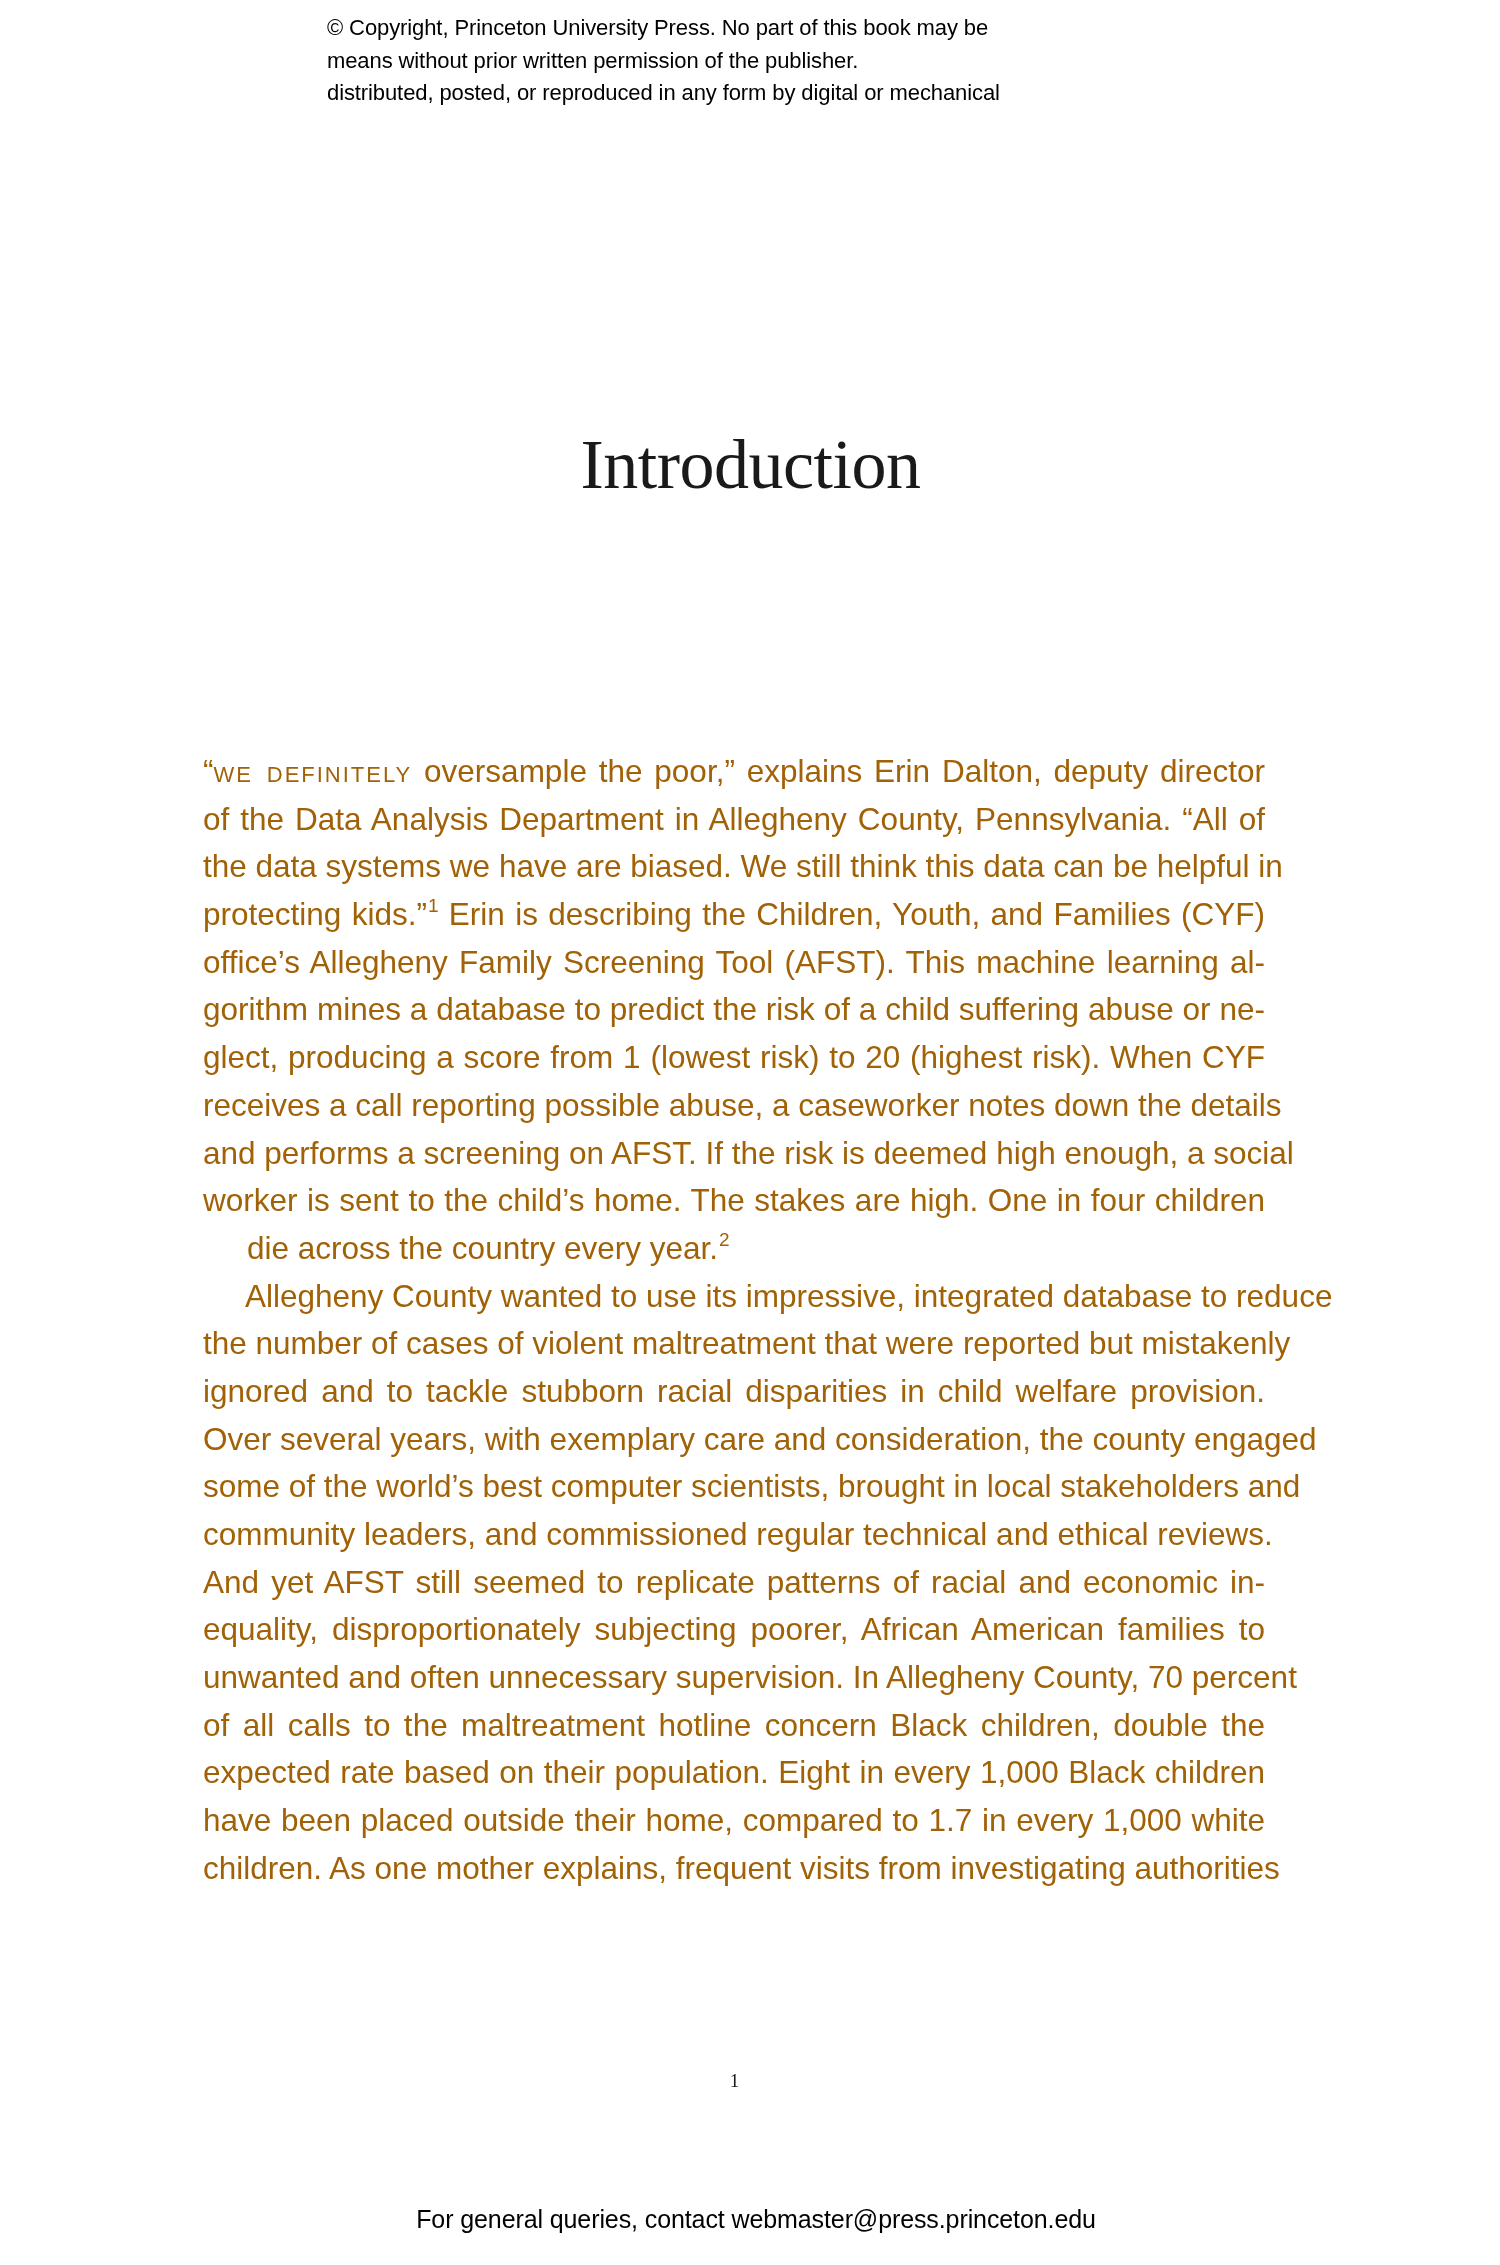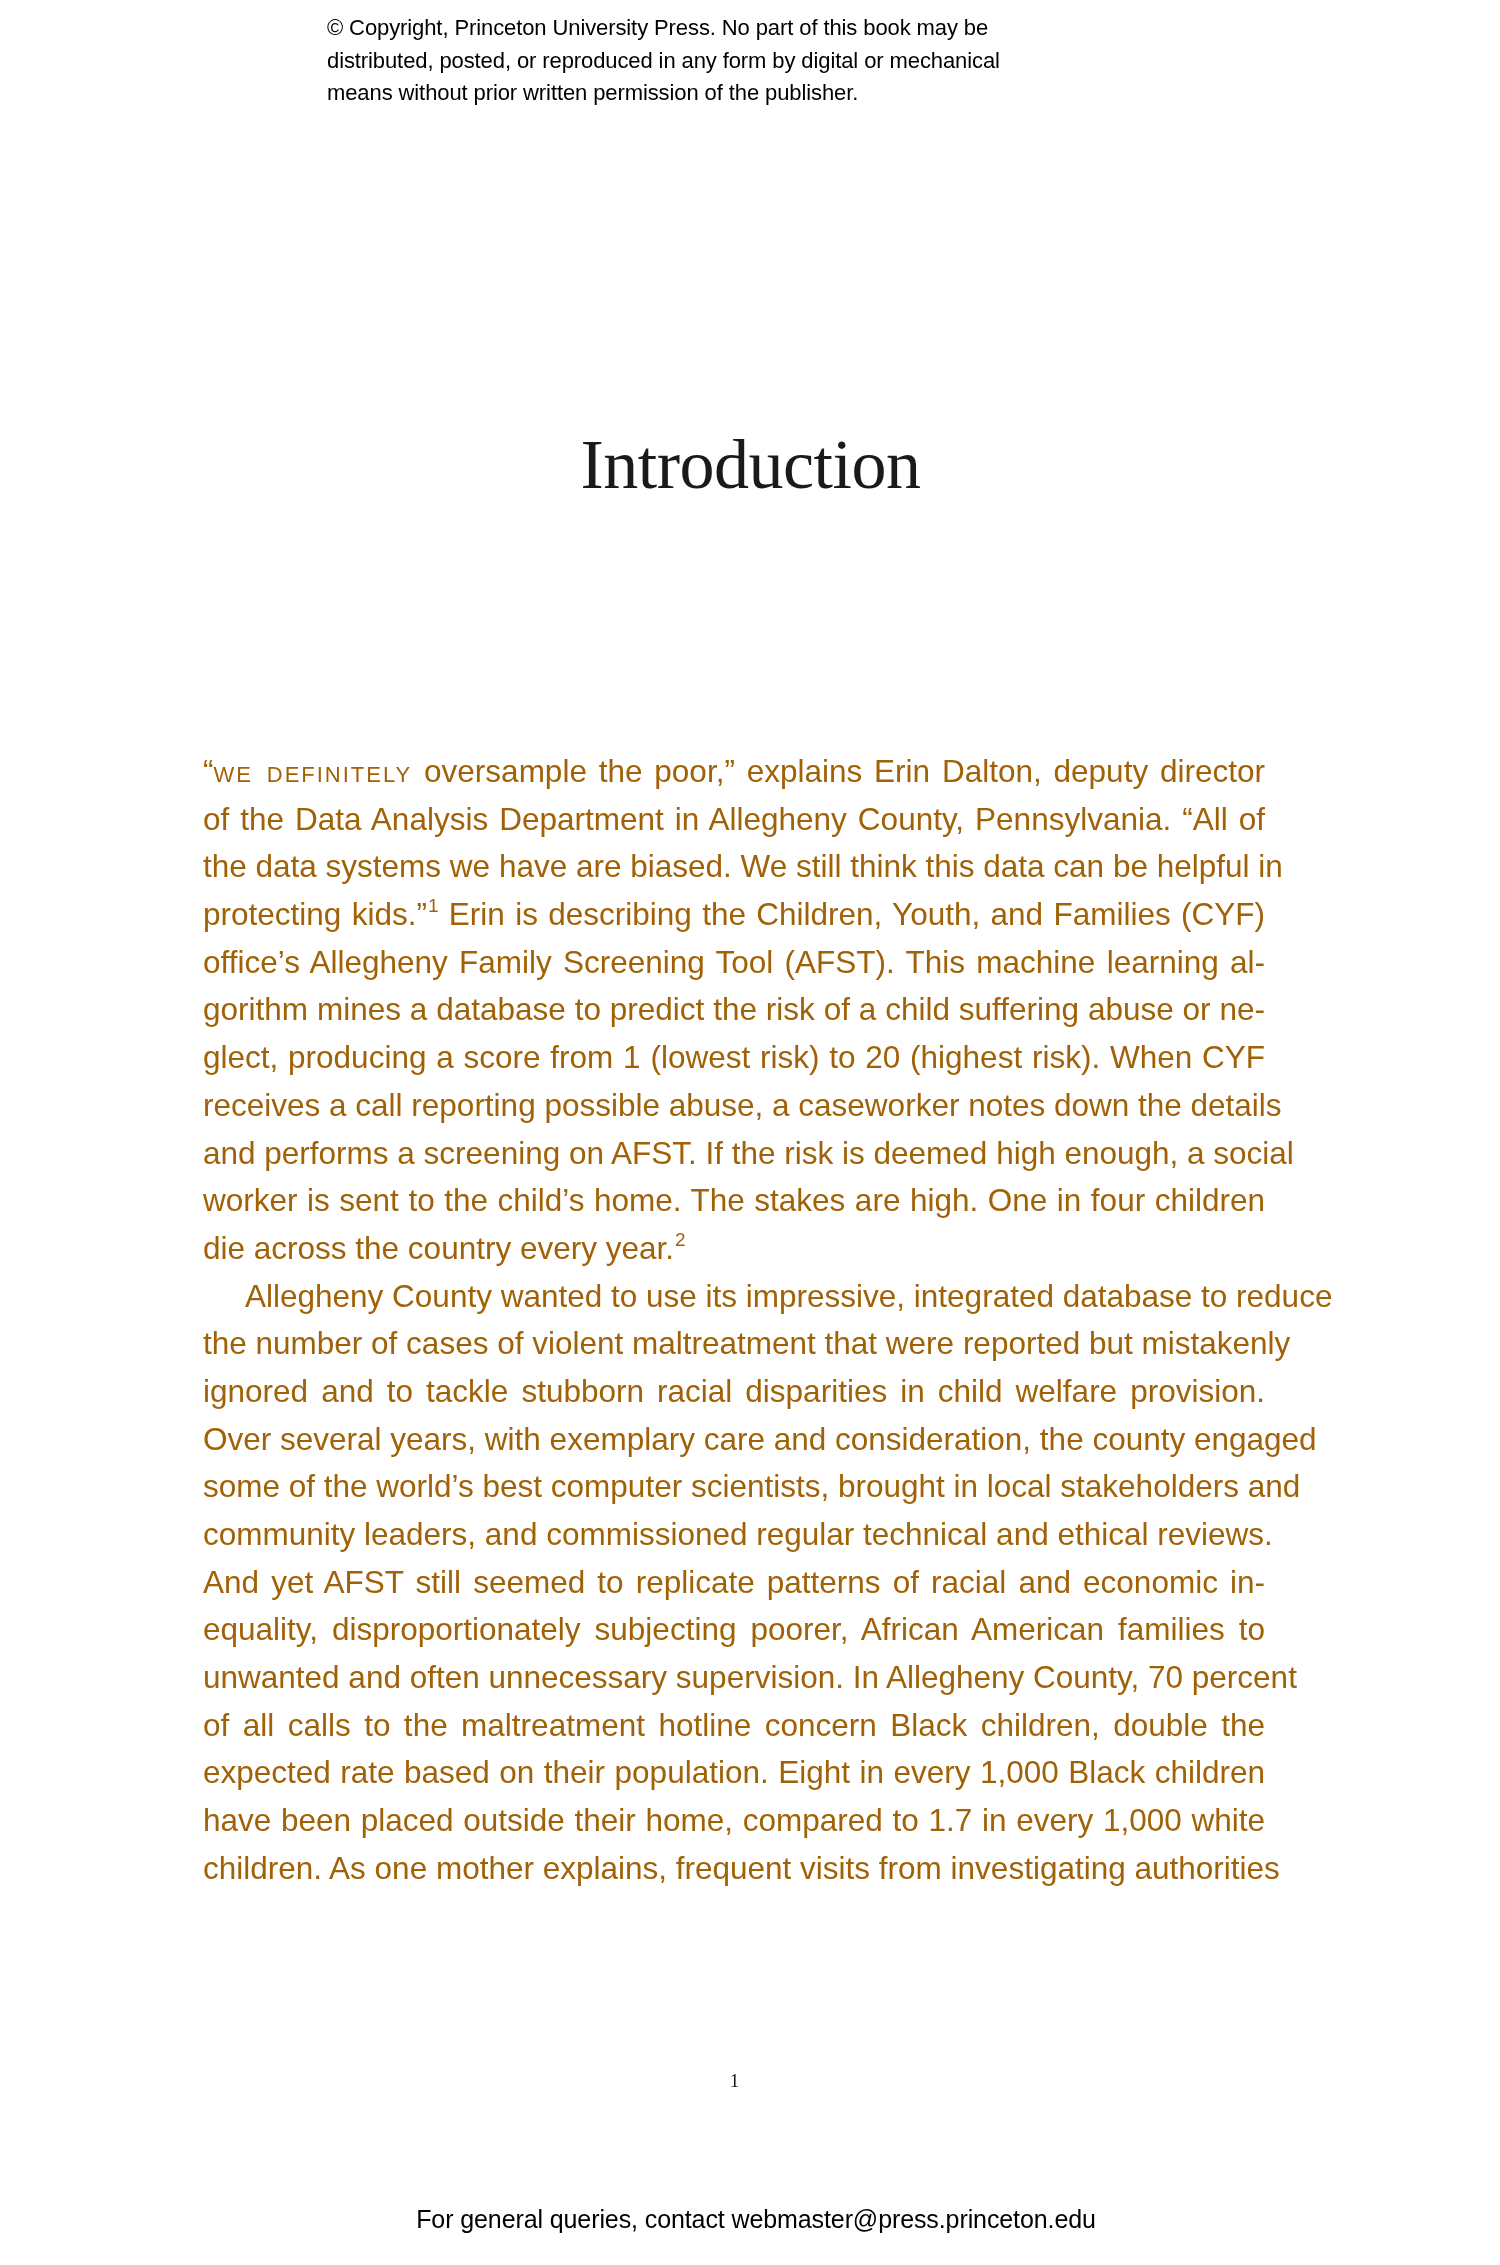"distributed, posted, or reproduced in" span.line { order: before "means without prior written permission" -> after "means without prior written permission" }
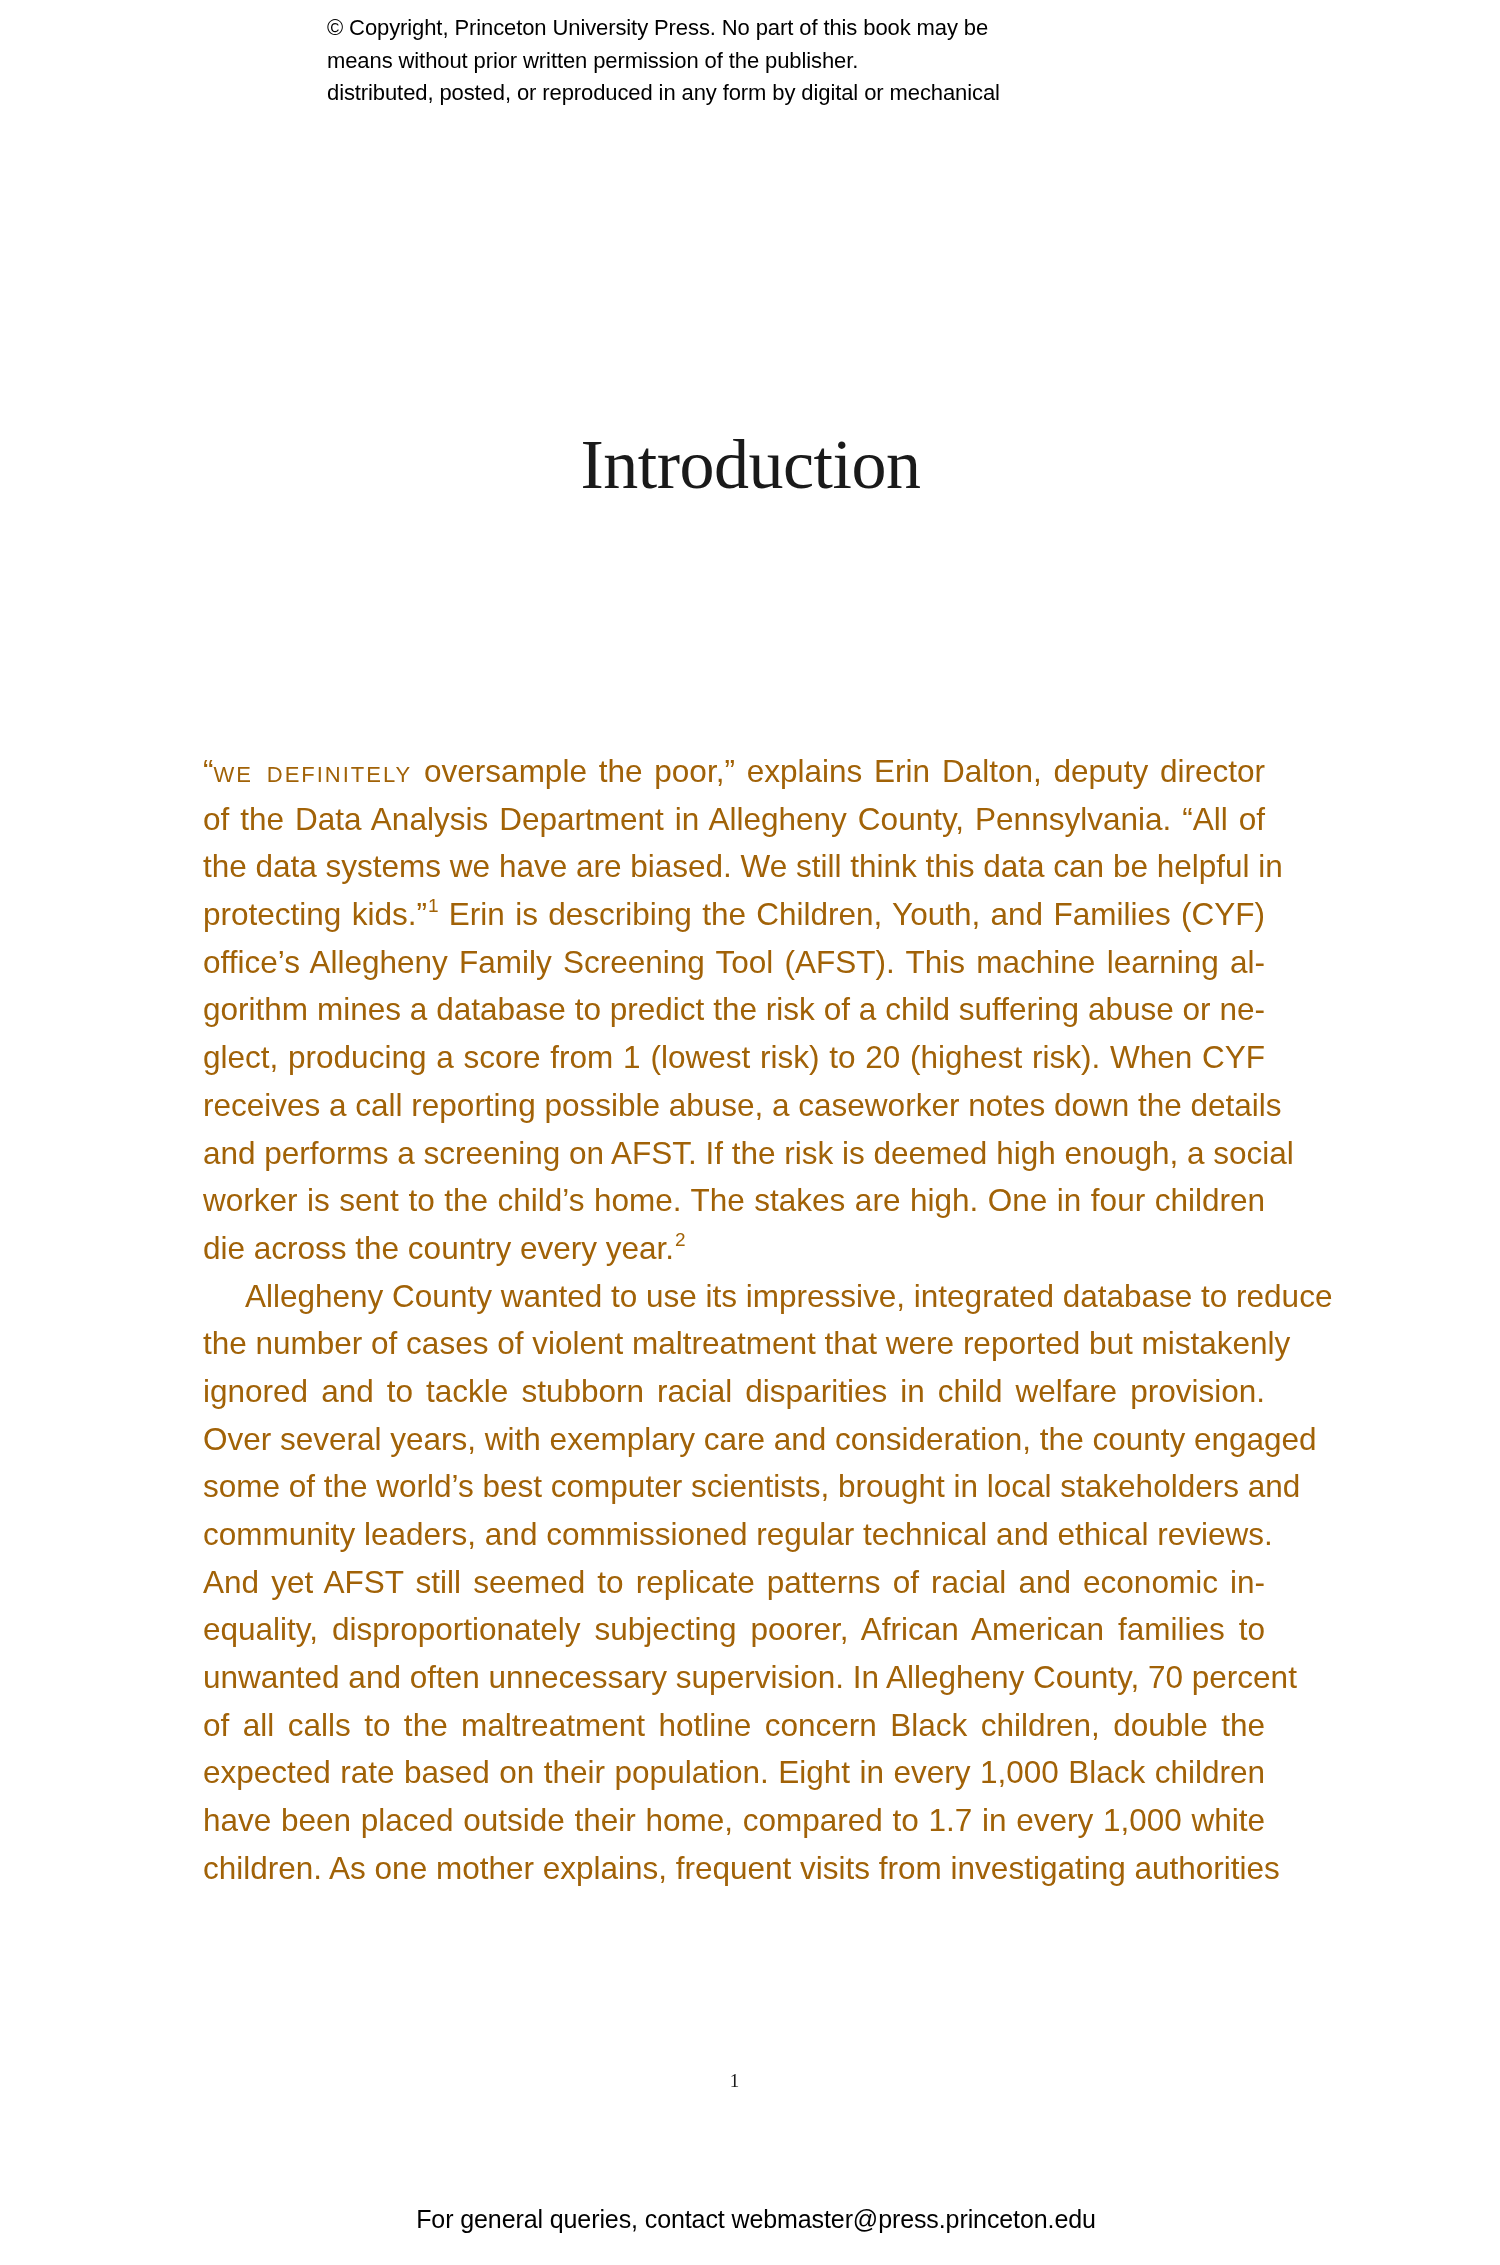"die across the country every" .body-text .line.last { margin-left: none -> 44px }
